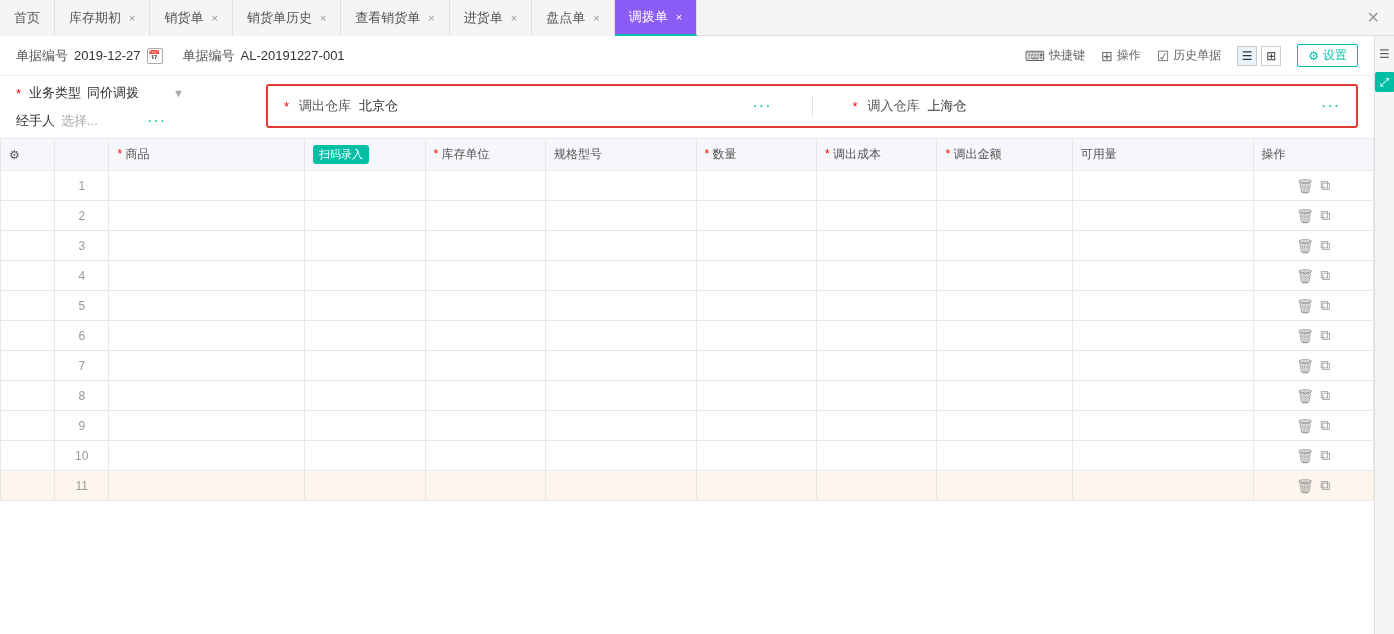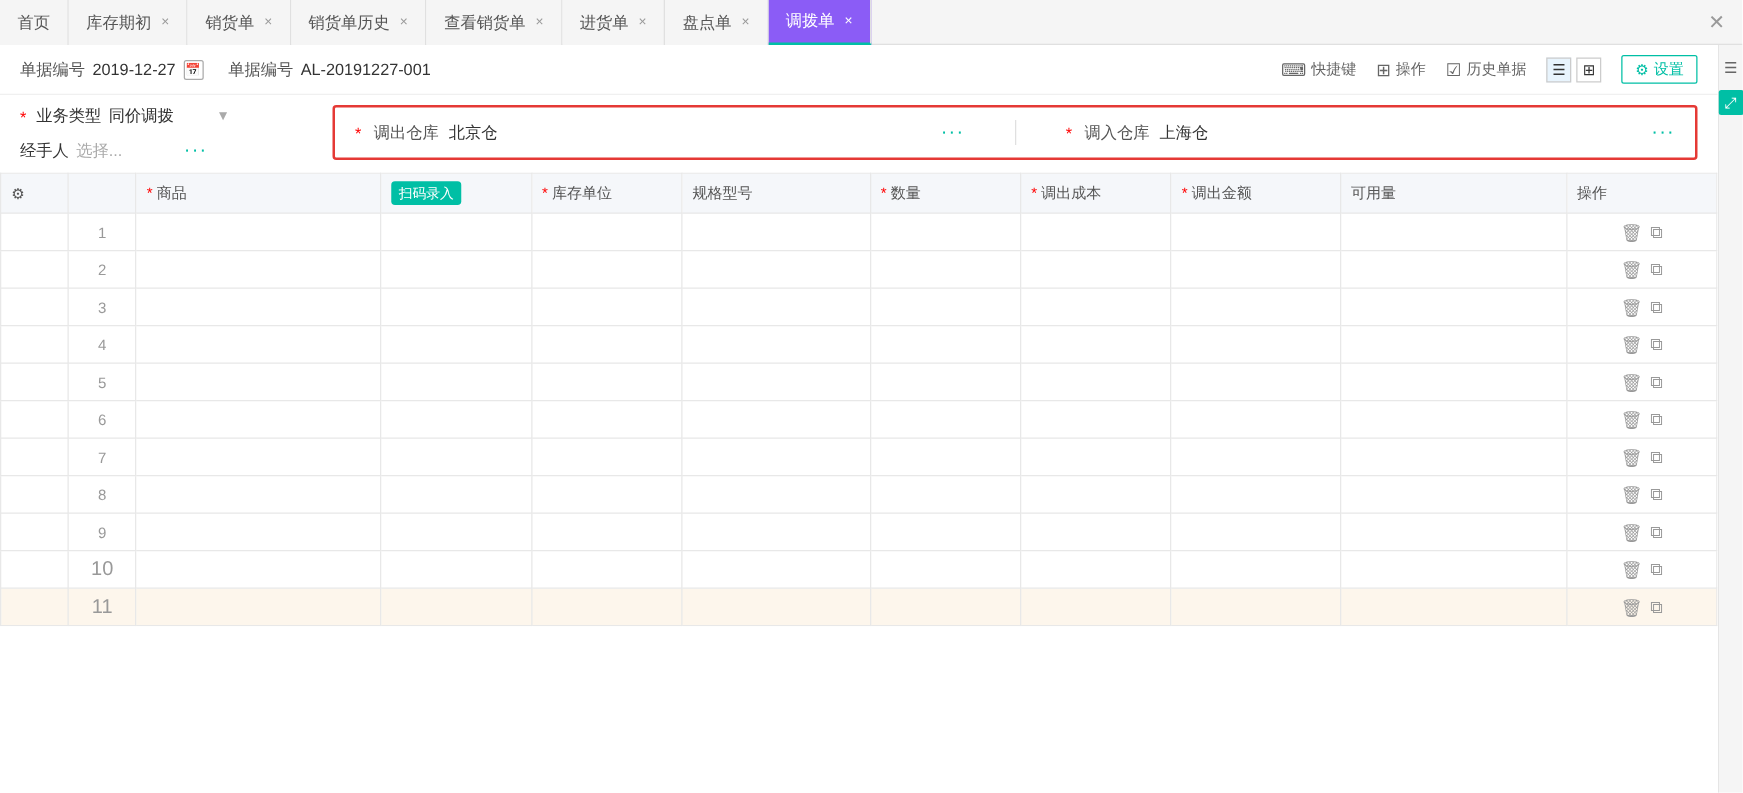"10" td.row-num { font-size: 16px -> 12px }
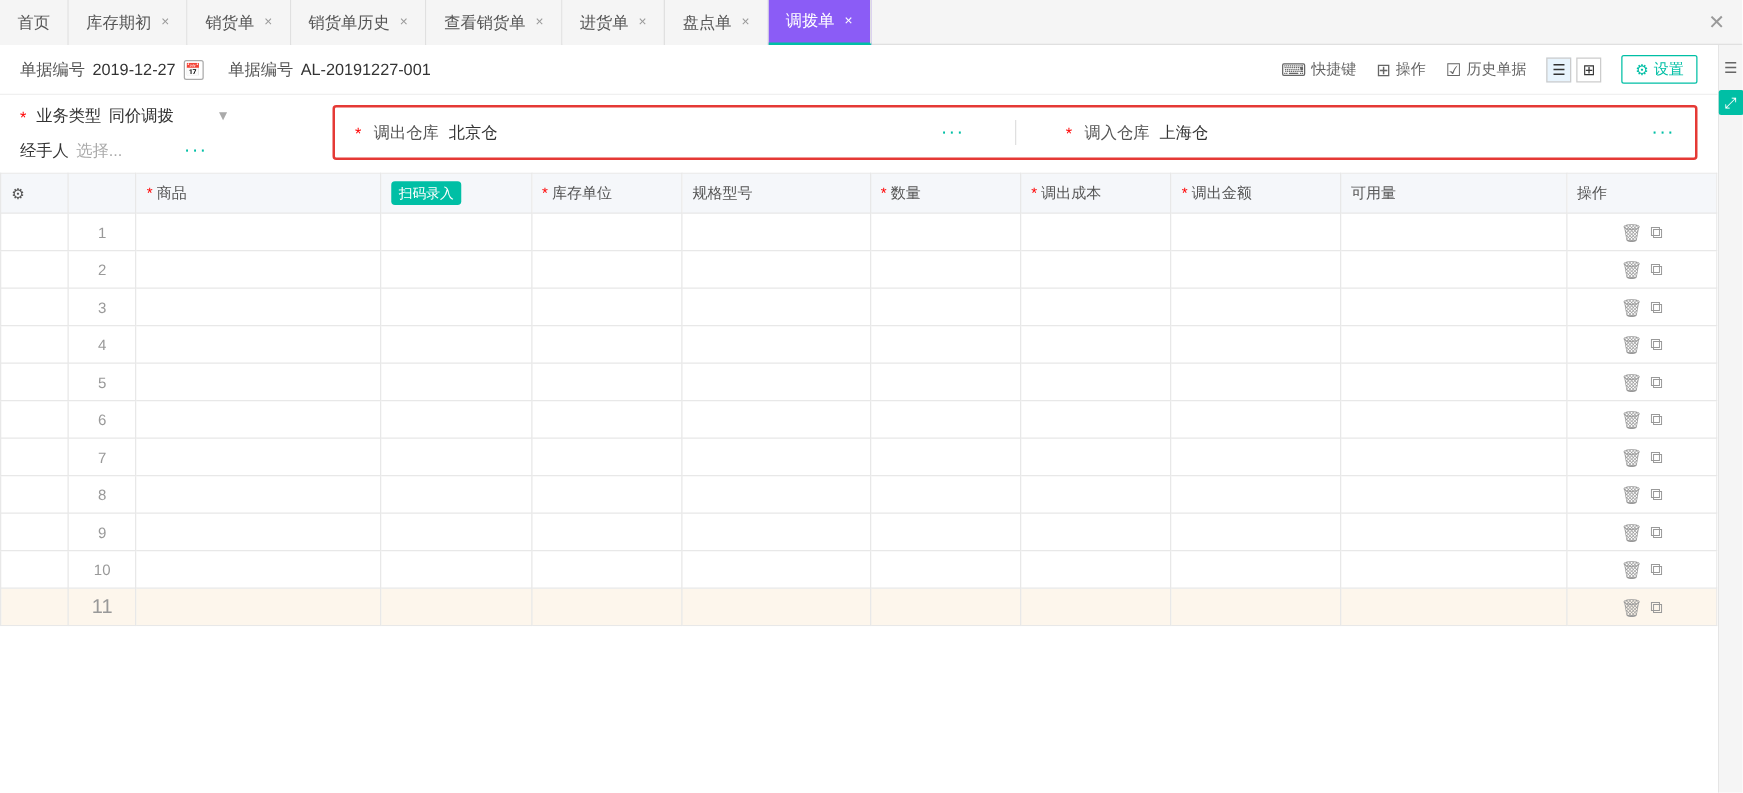"11" td.row-num { font-size: 16px -> 12px }
